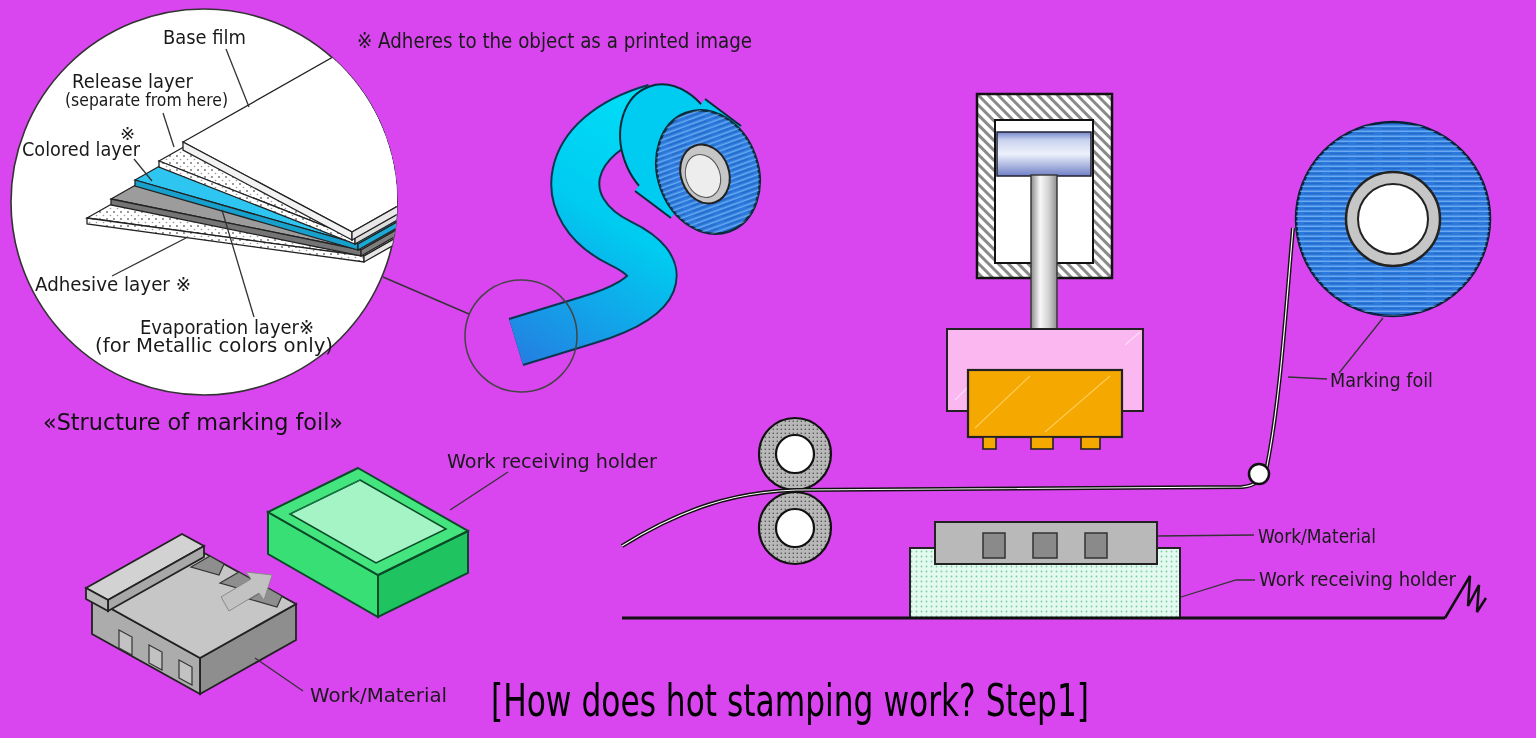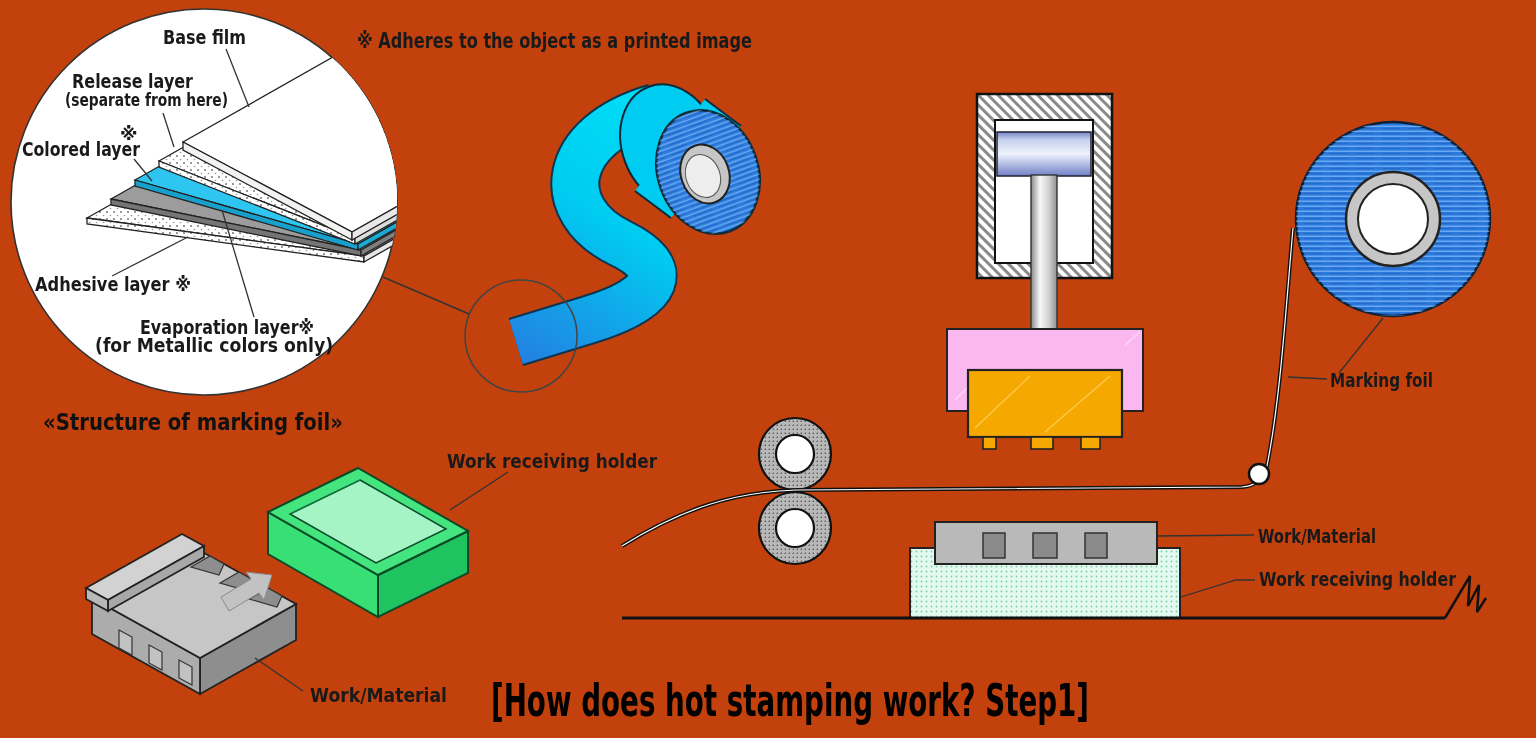"Base film" .canvas { background: #c2410c -> #d946ef; font-weight: bold -> none }
